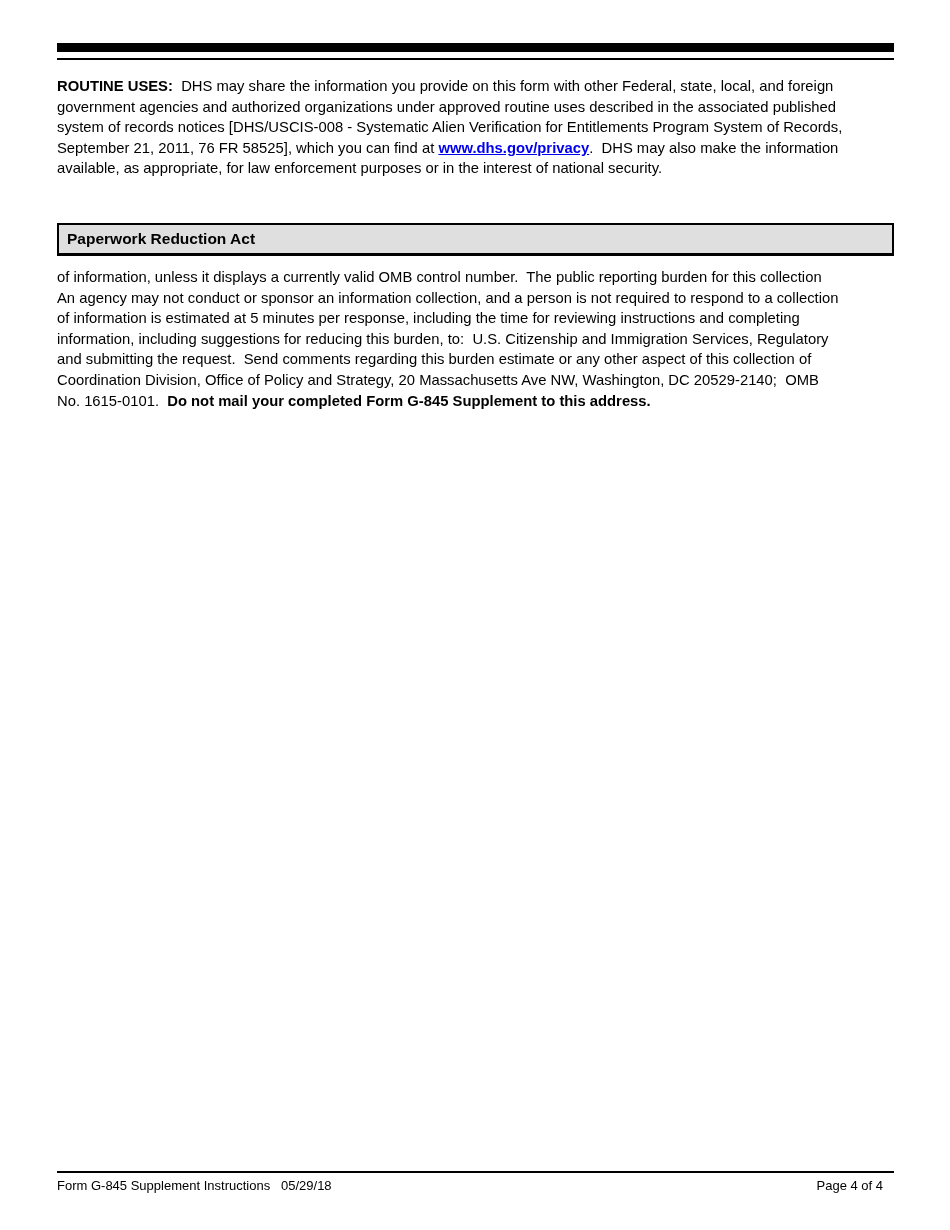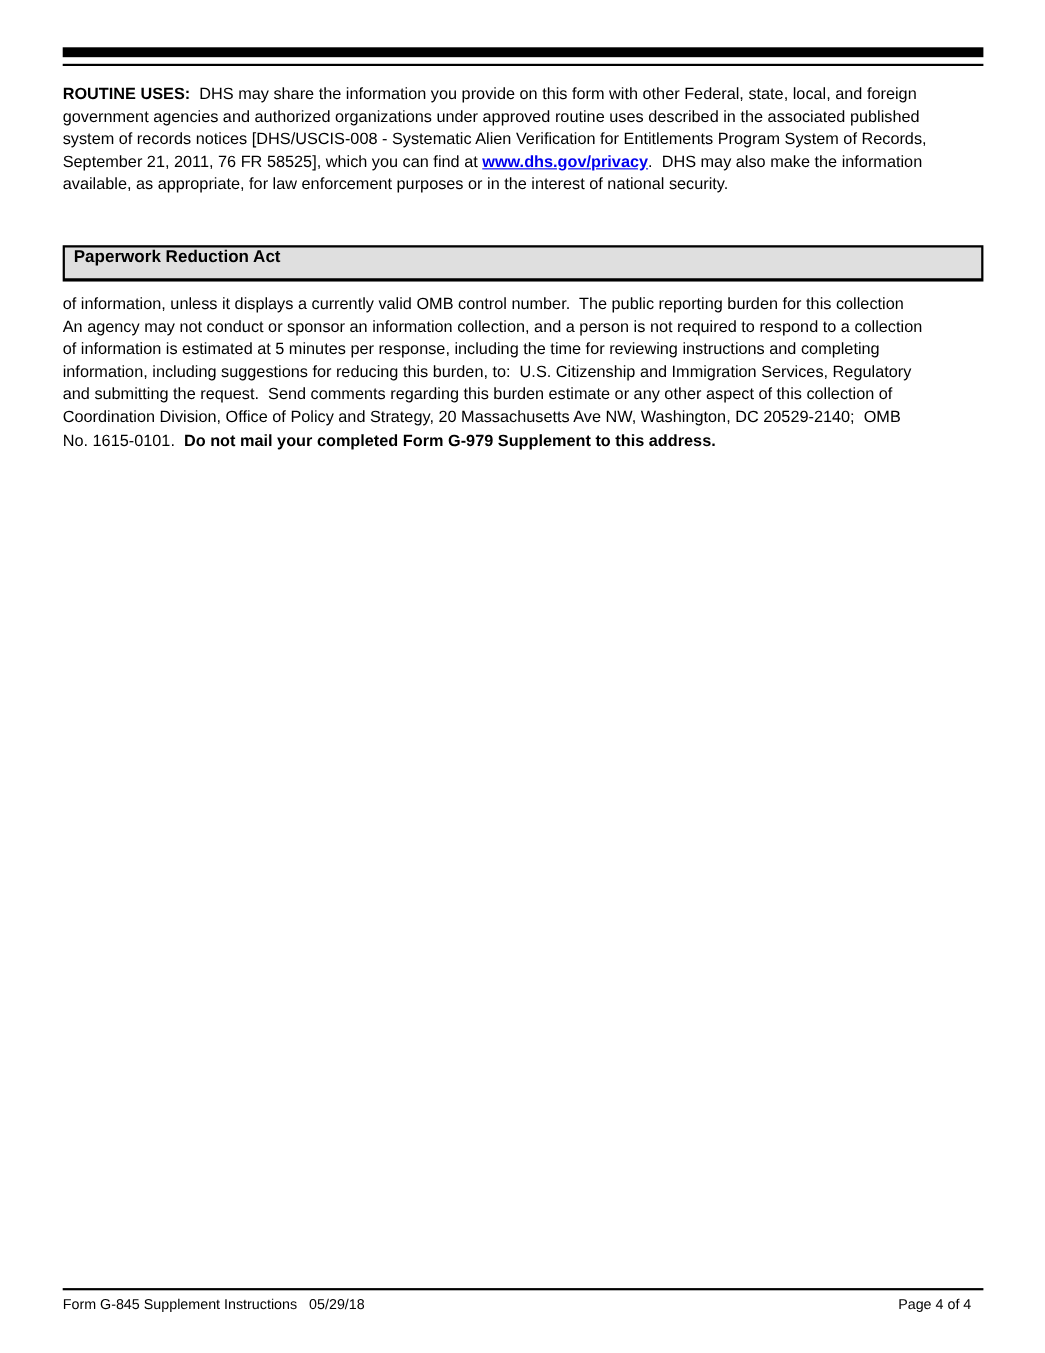"Paperwork Reduction Act" .section-box { align-items: none -> center }
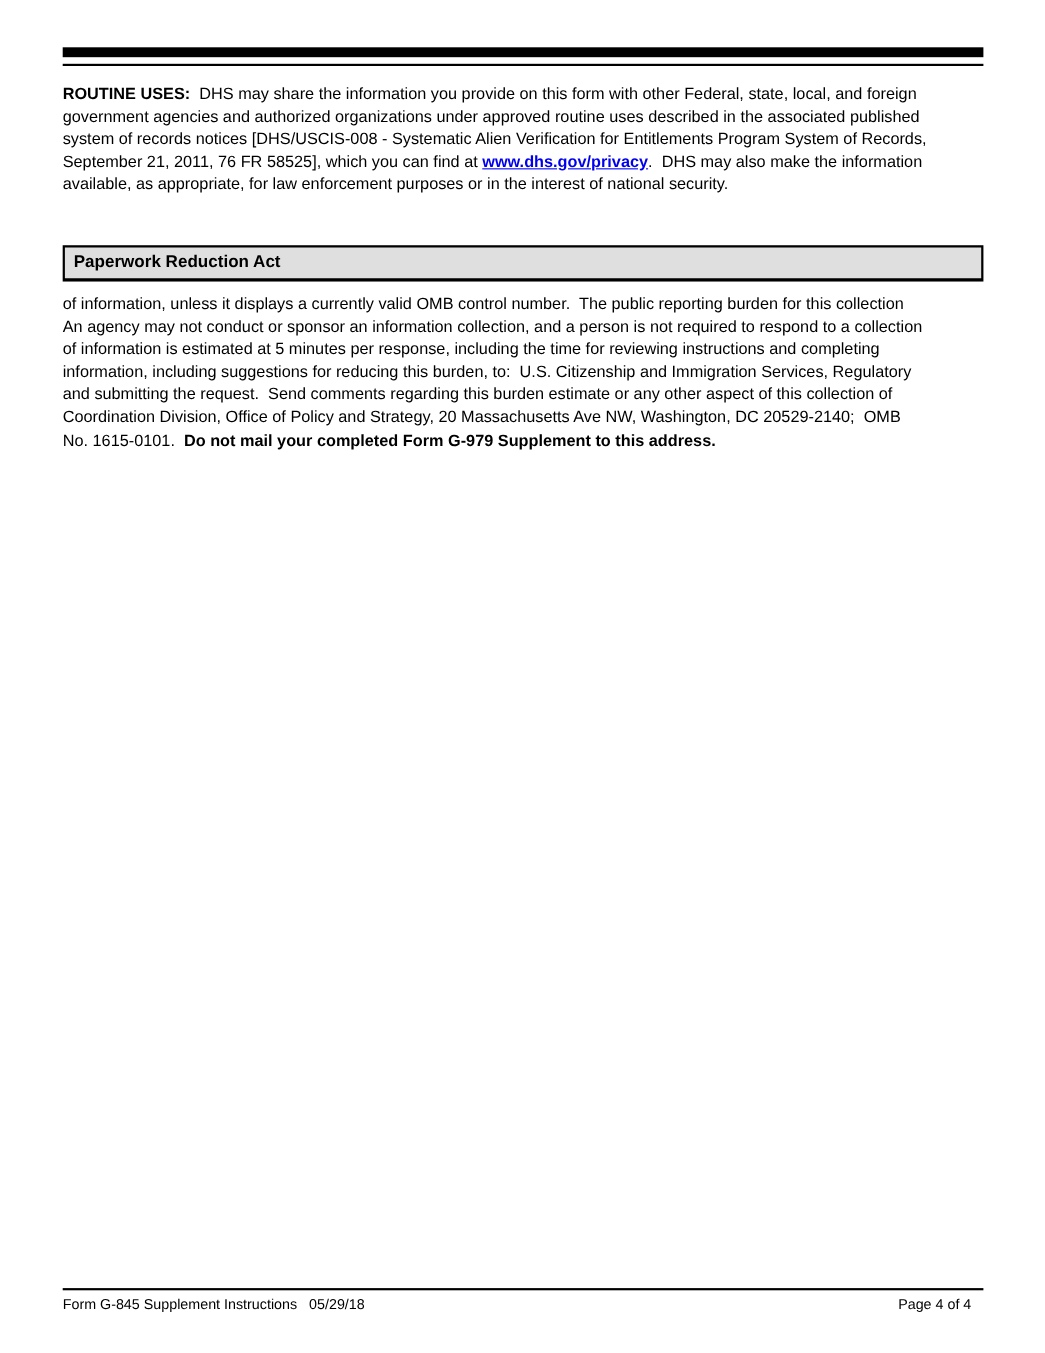"Do not mail your completed" span.bold { text: G-979 -> G-845 }
